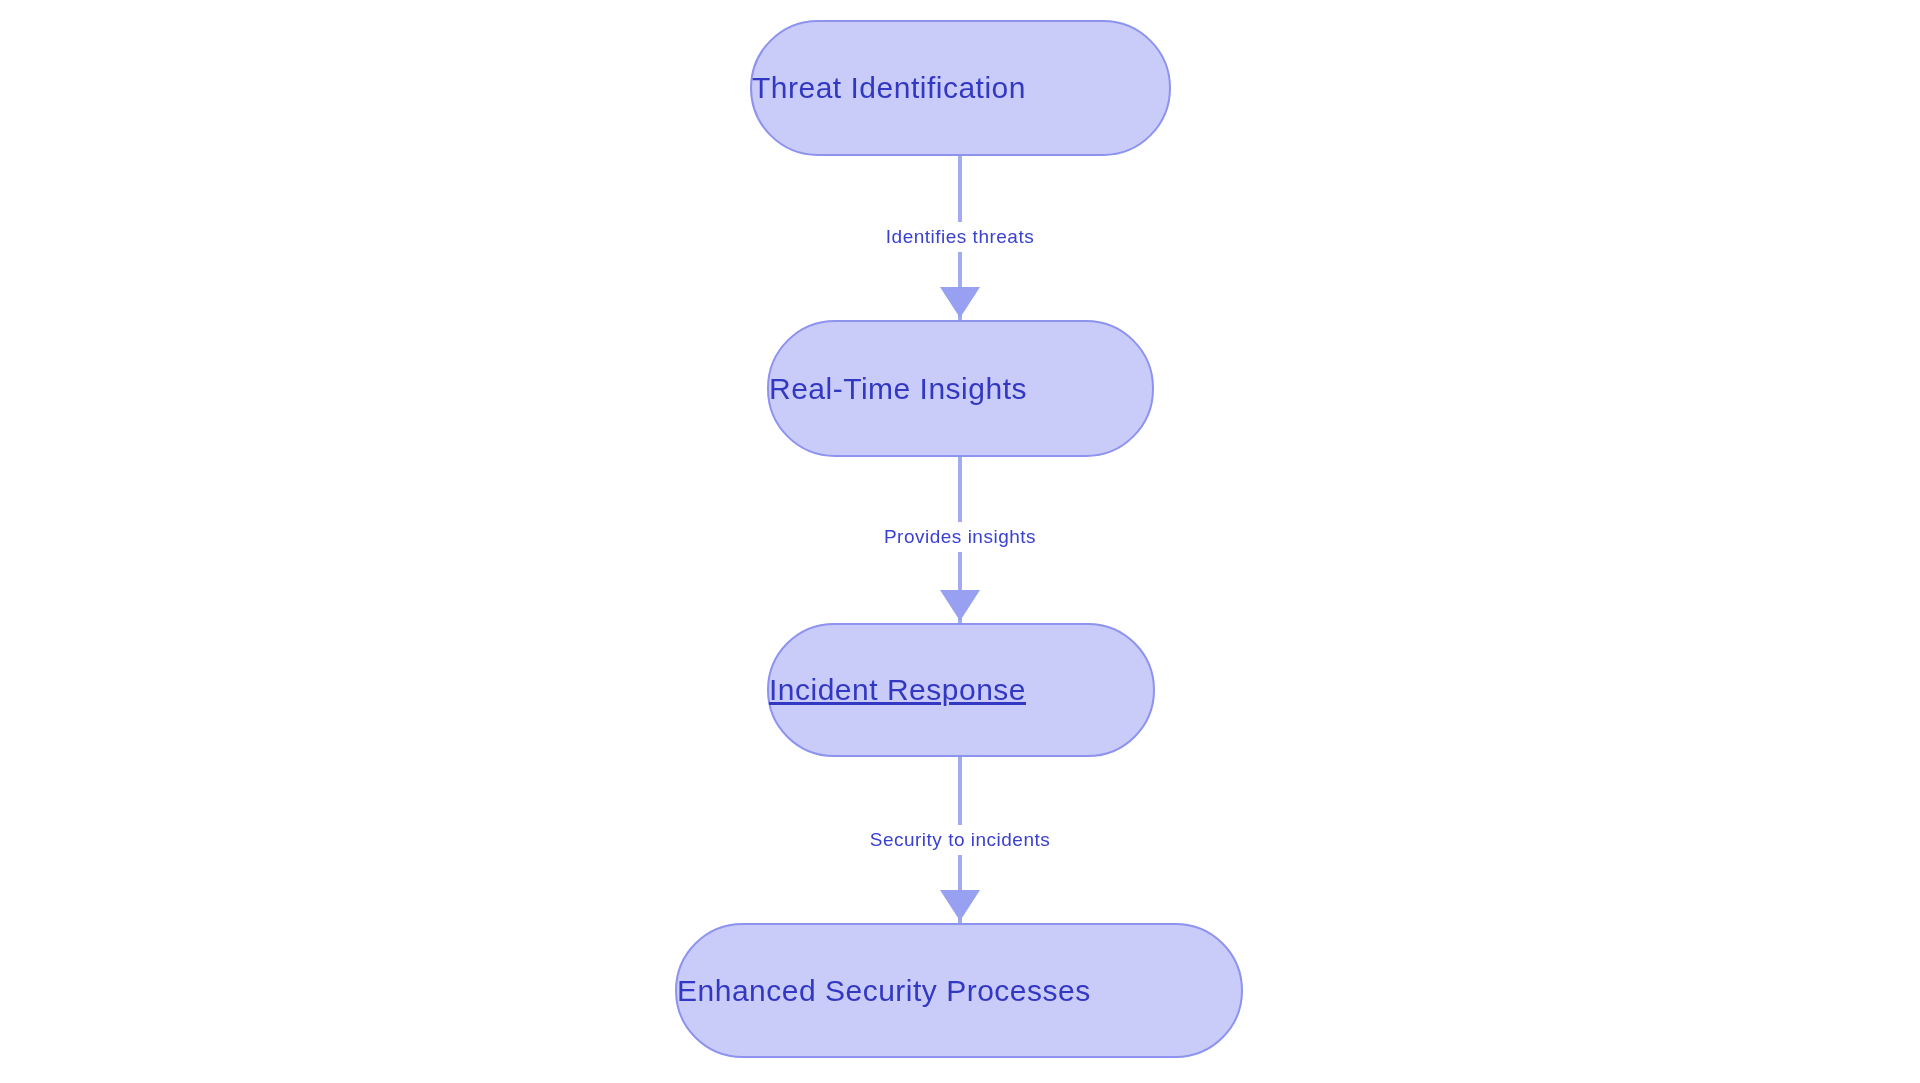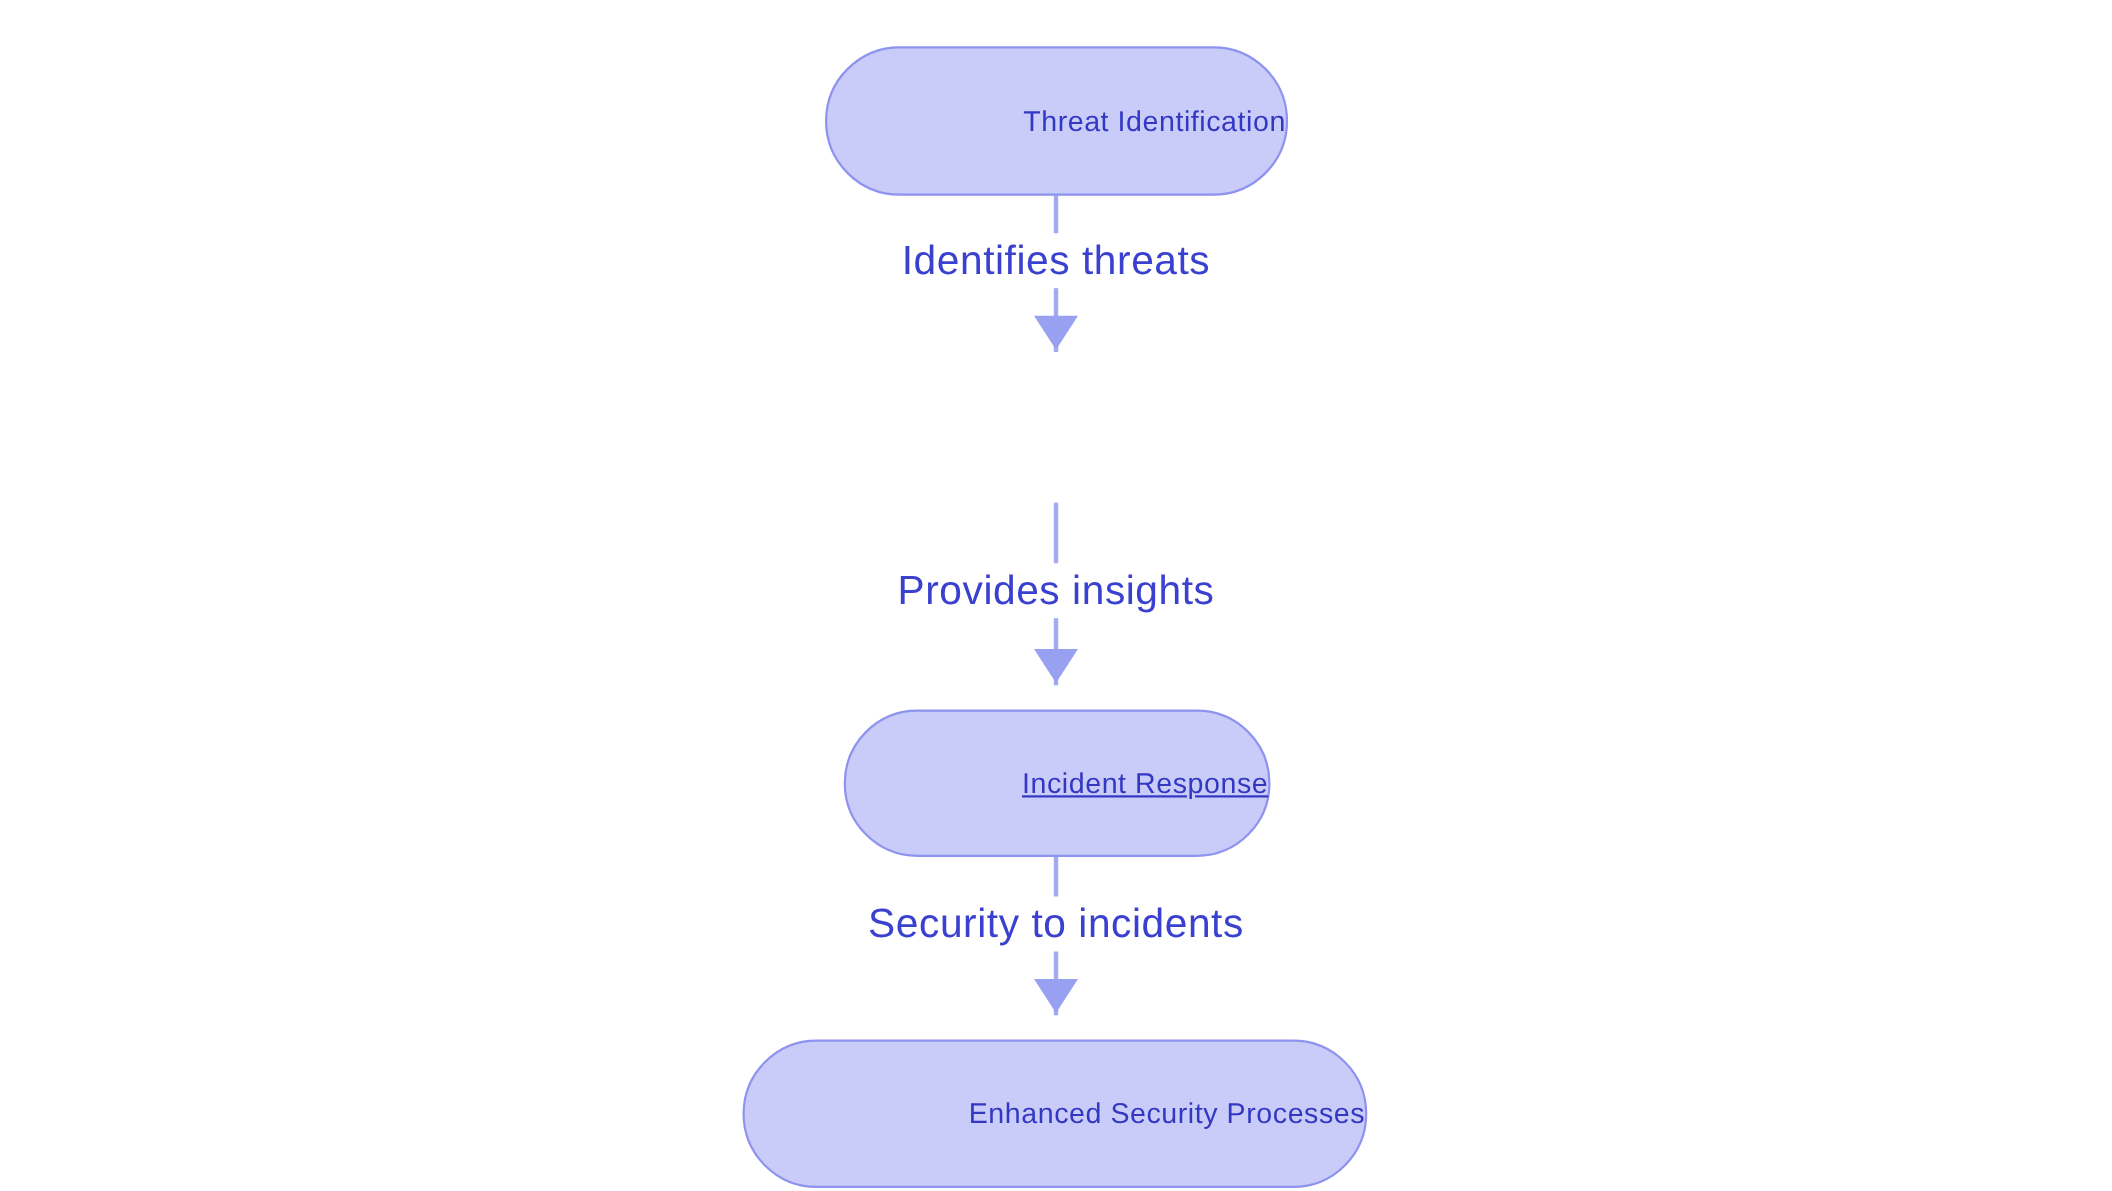"Threat Identification" .node { font-size: 26px -> 30px; justify-content: flex-end -> flex-start; margin-top: 22px -> none }
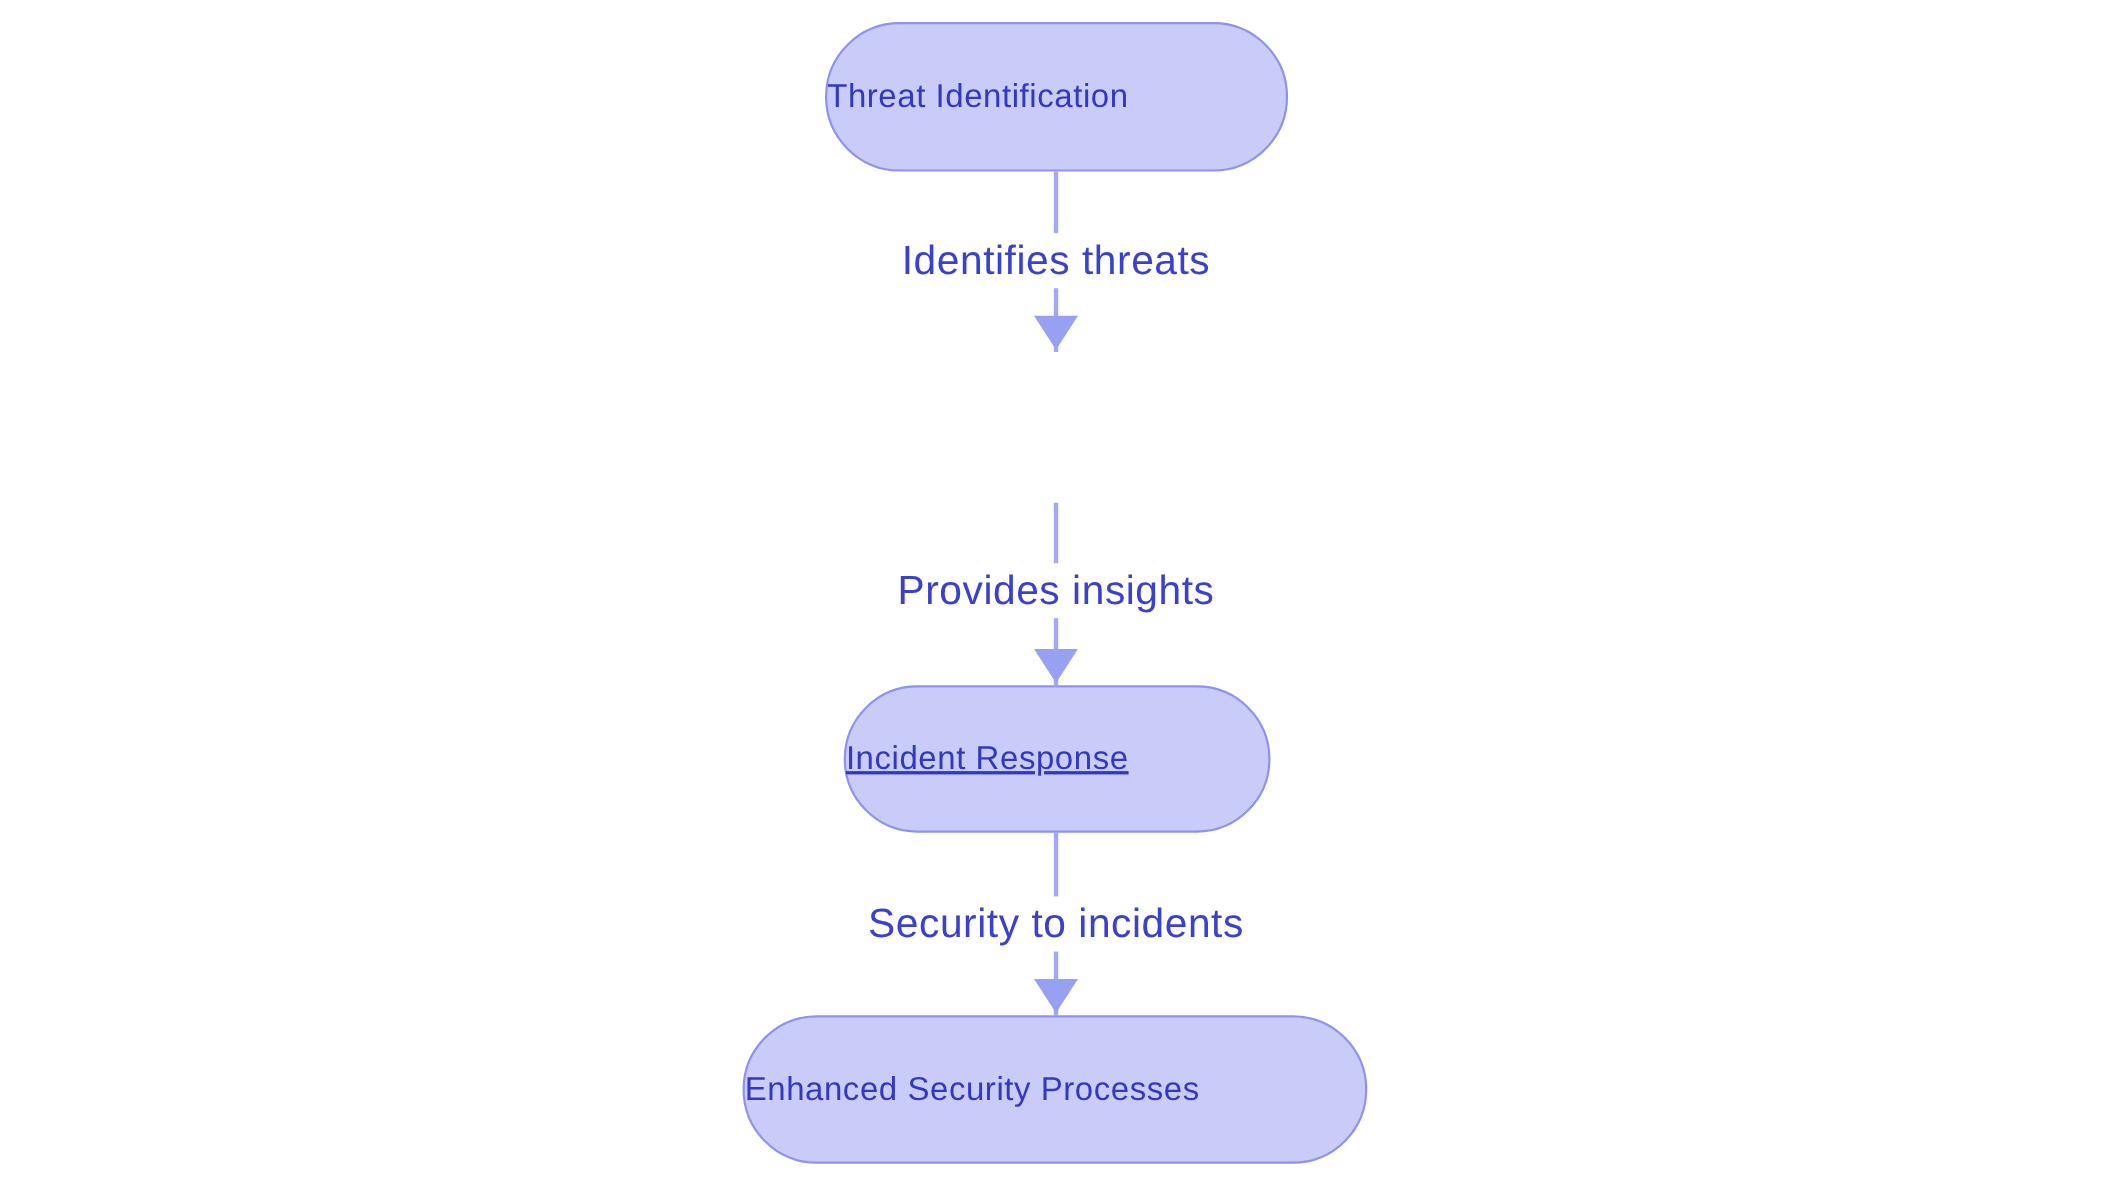"Identifies threats" .edge-label { font-size: 37px -> 19px }
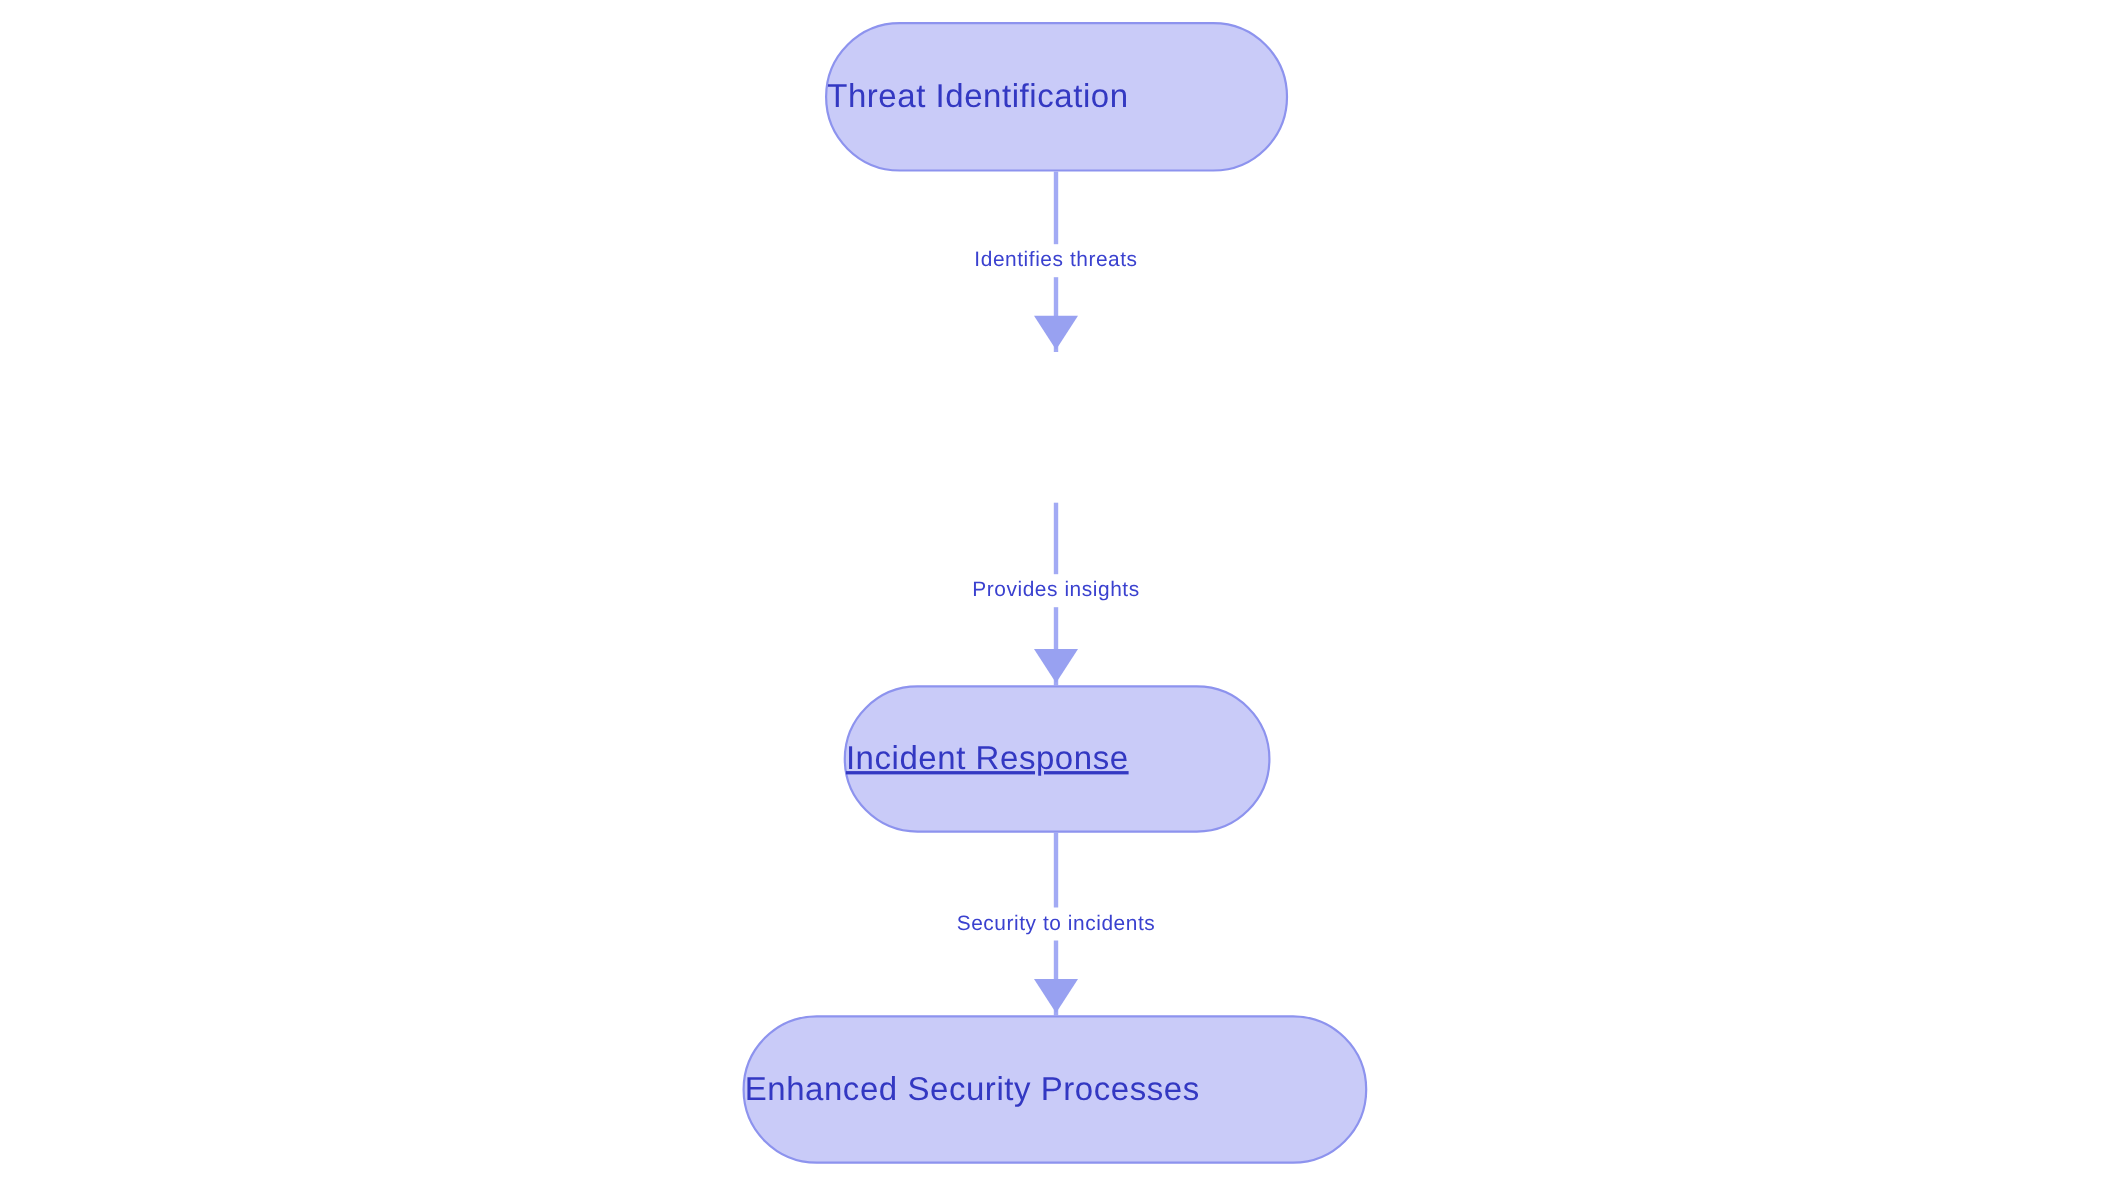"Real-Time Insights" div.node { html: none -> <div> <span>Real-Time Insights</span> </div> }
